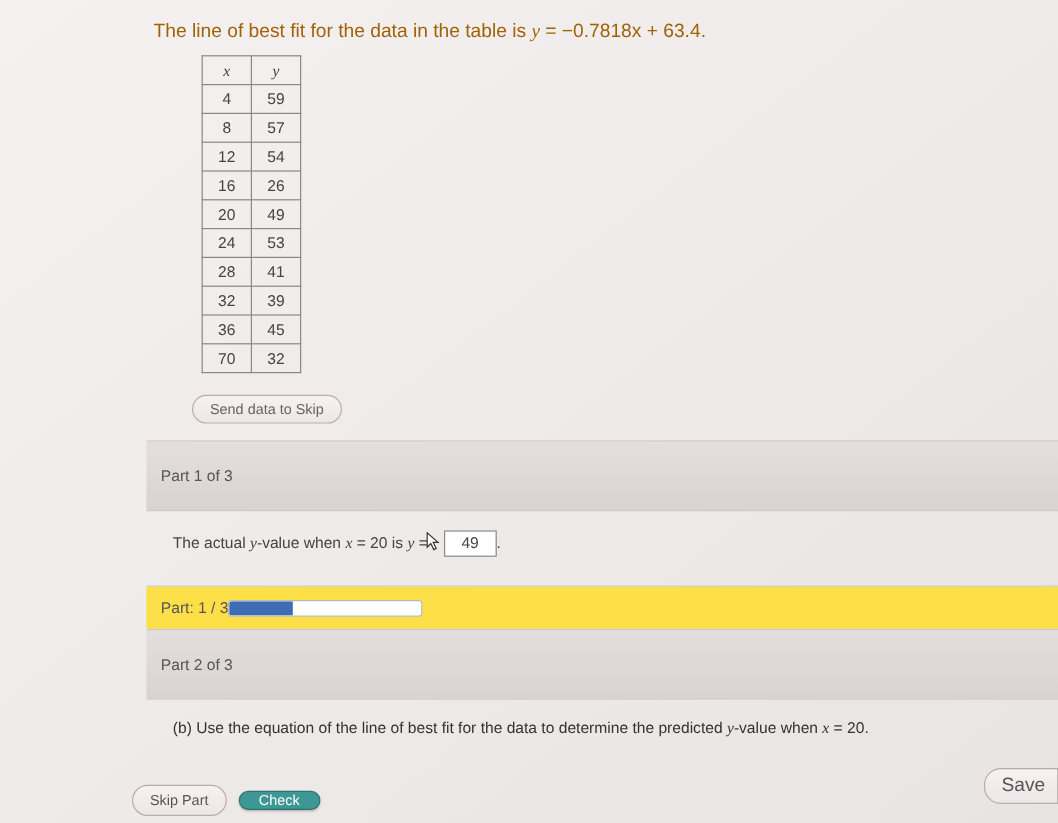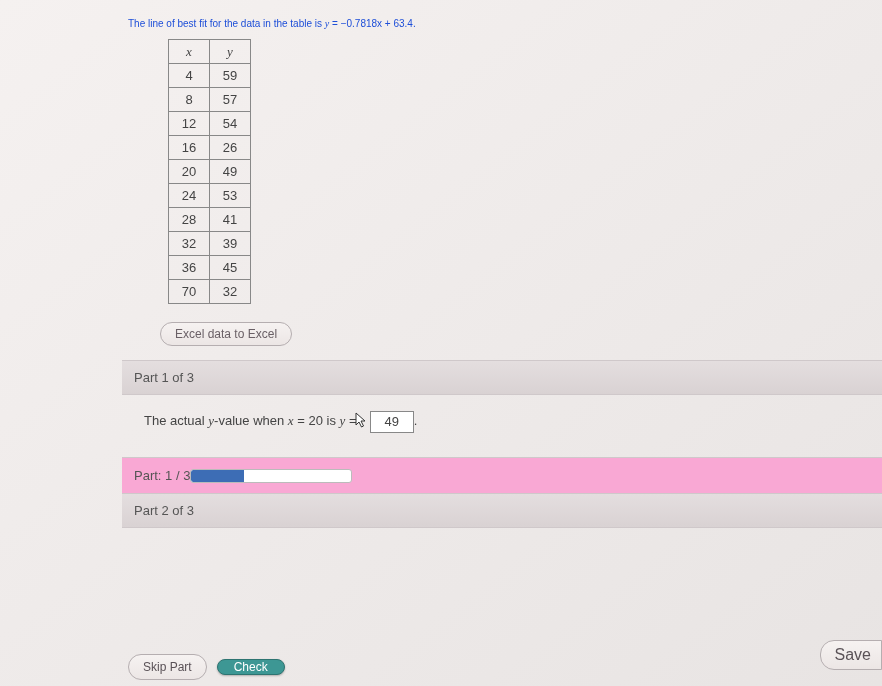"The line of best fit" .intro { color: #1d4ed8 -> #a16207; font-size: 10px -> 16px }
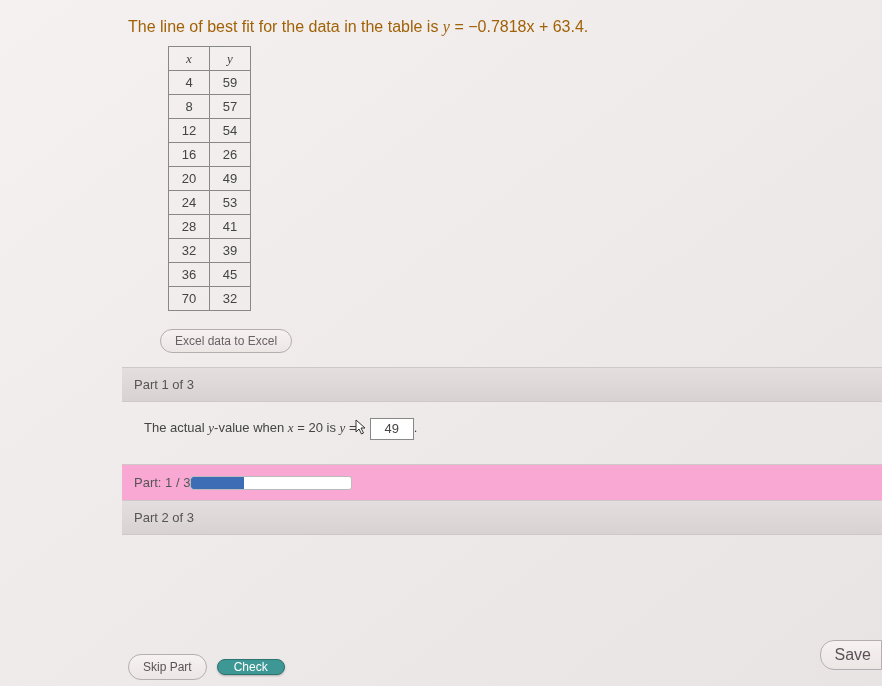"Excel data to Excel" span.excel-btn { text: Excel data to Excel -> Send data to Skip }
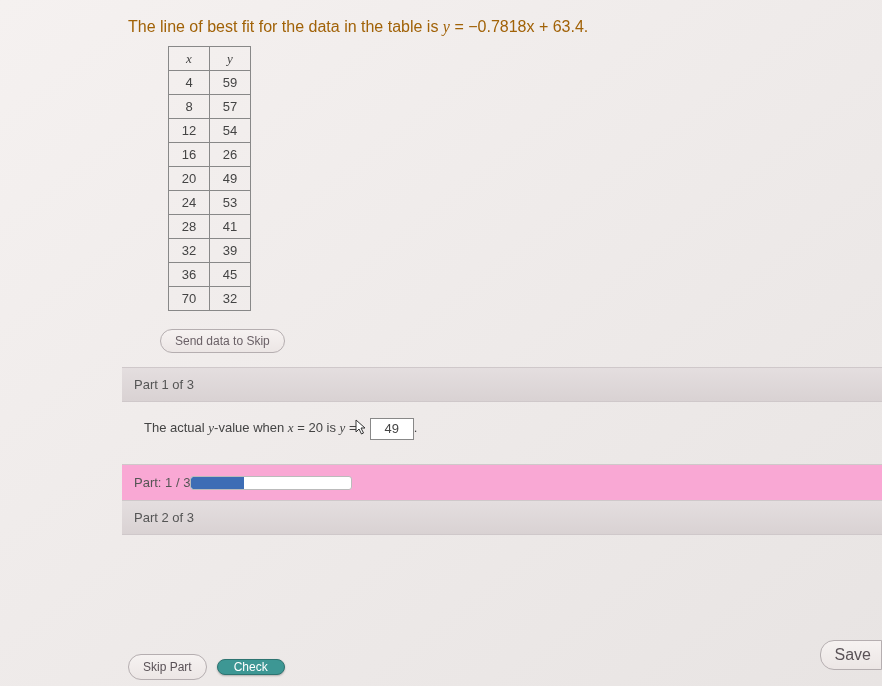"Part 1 of 3" .part-hdr { padding: 9px 12px -> 21px 12px }
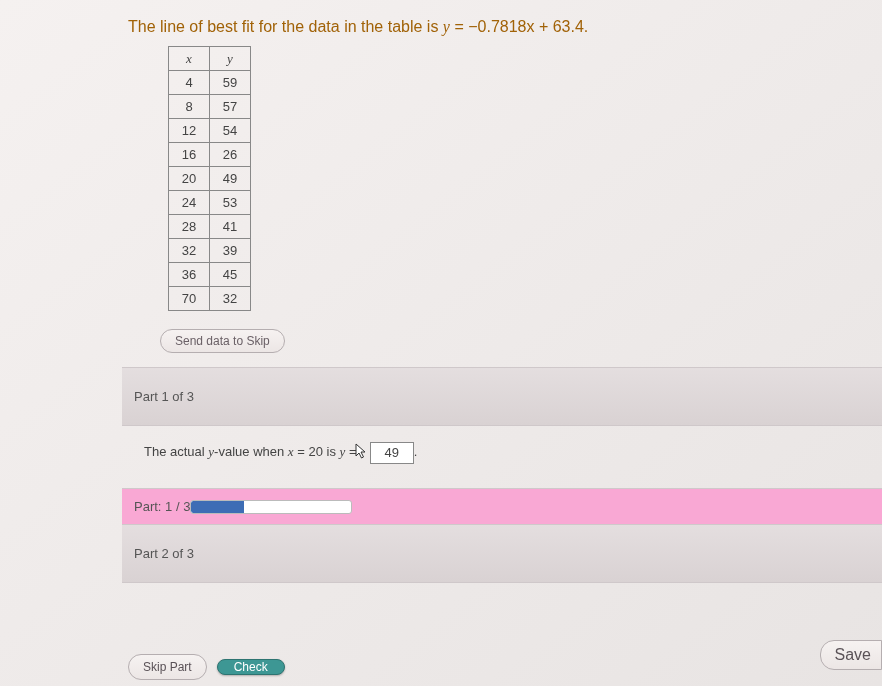"Part: 1 / 3" .progress-row { background: #f9a8d4 -> #fde047 }
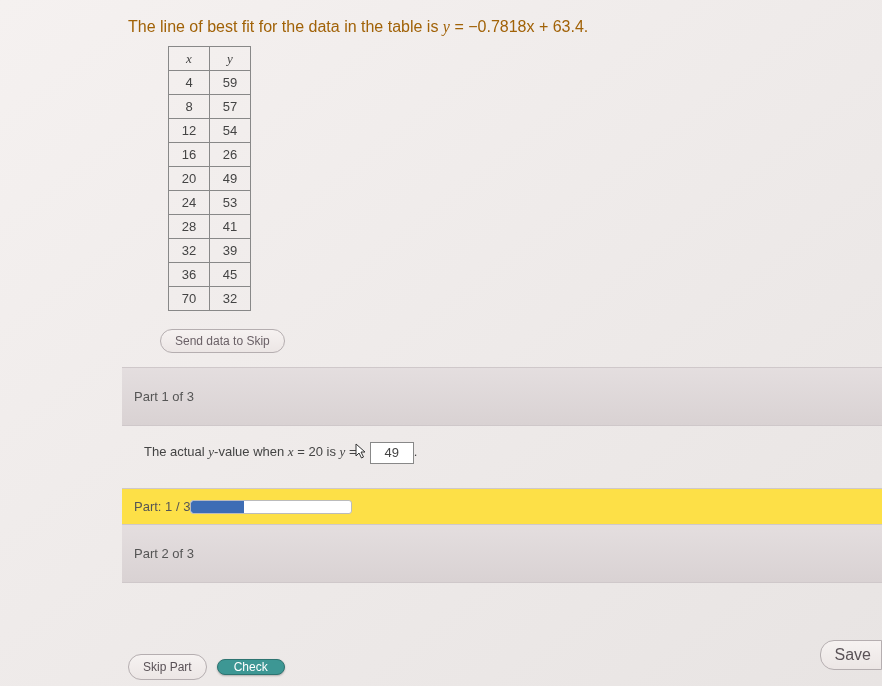"(b) Use the equation of" div.q-text { html: none -> <div> <span>(b) Use the equation of the line of best fit for the data to determine the predicted </span><span>y</span><span>-value when </span><span>x</span><span> = 20.</span> </div> }
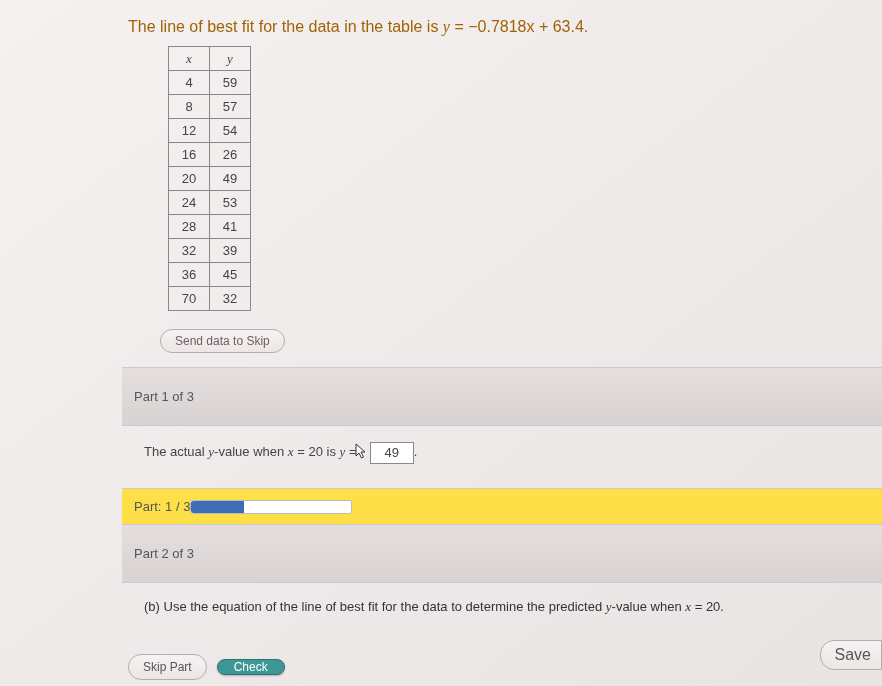"Skip Part" .bottom-bar { left: 112px -> 94px }
